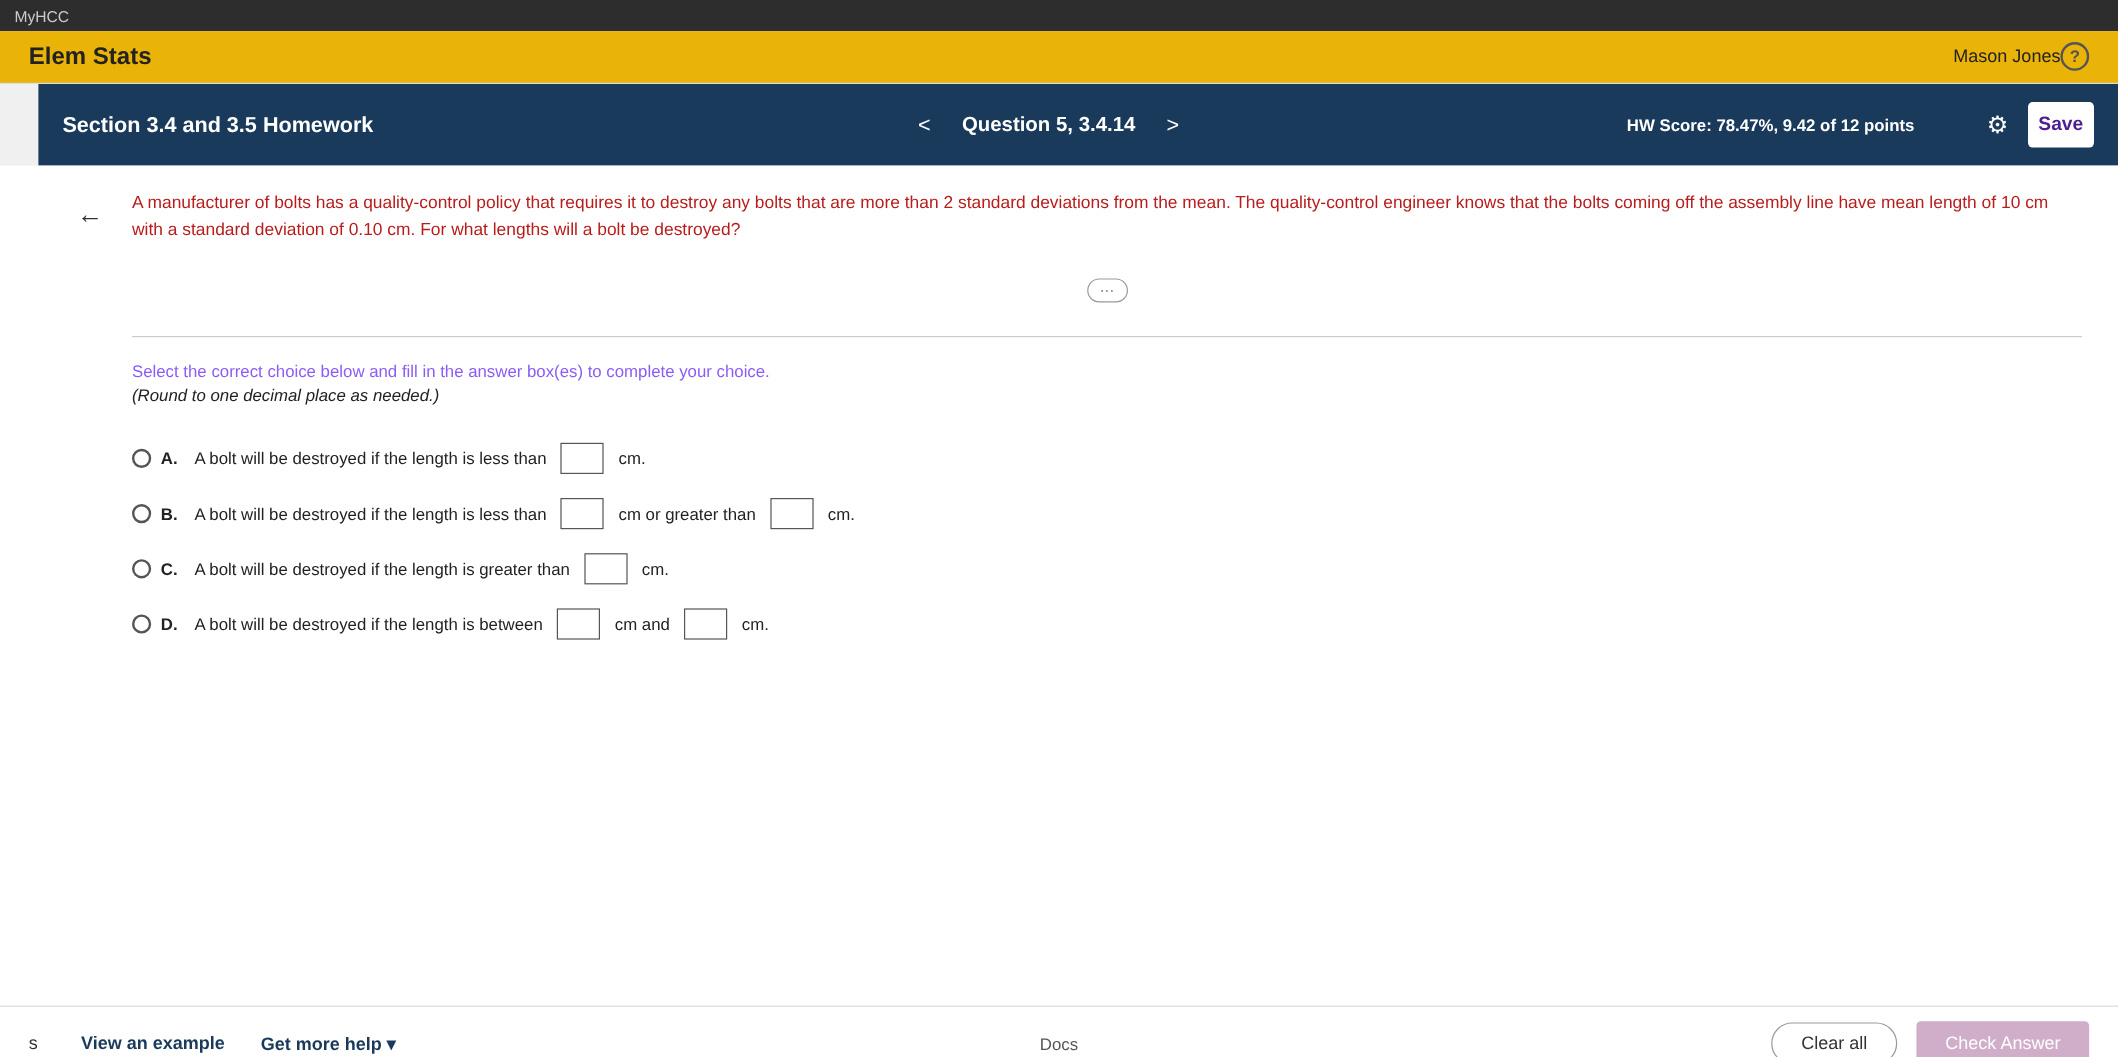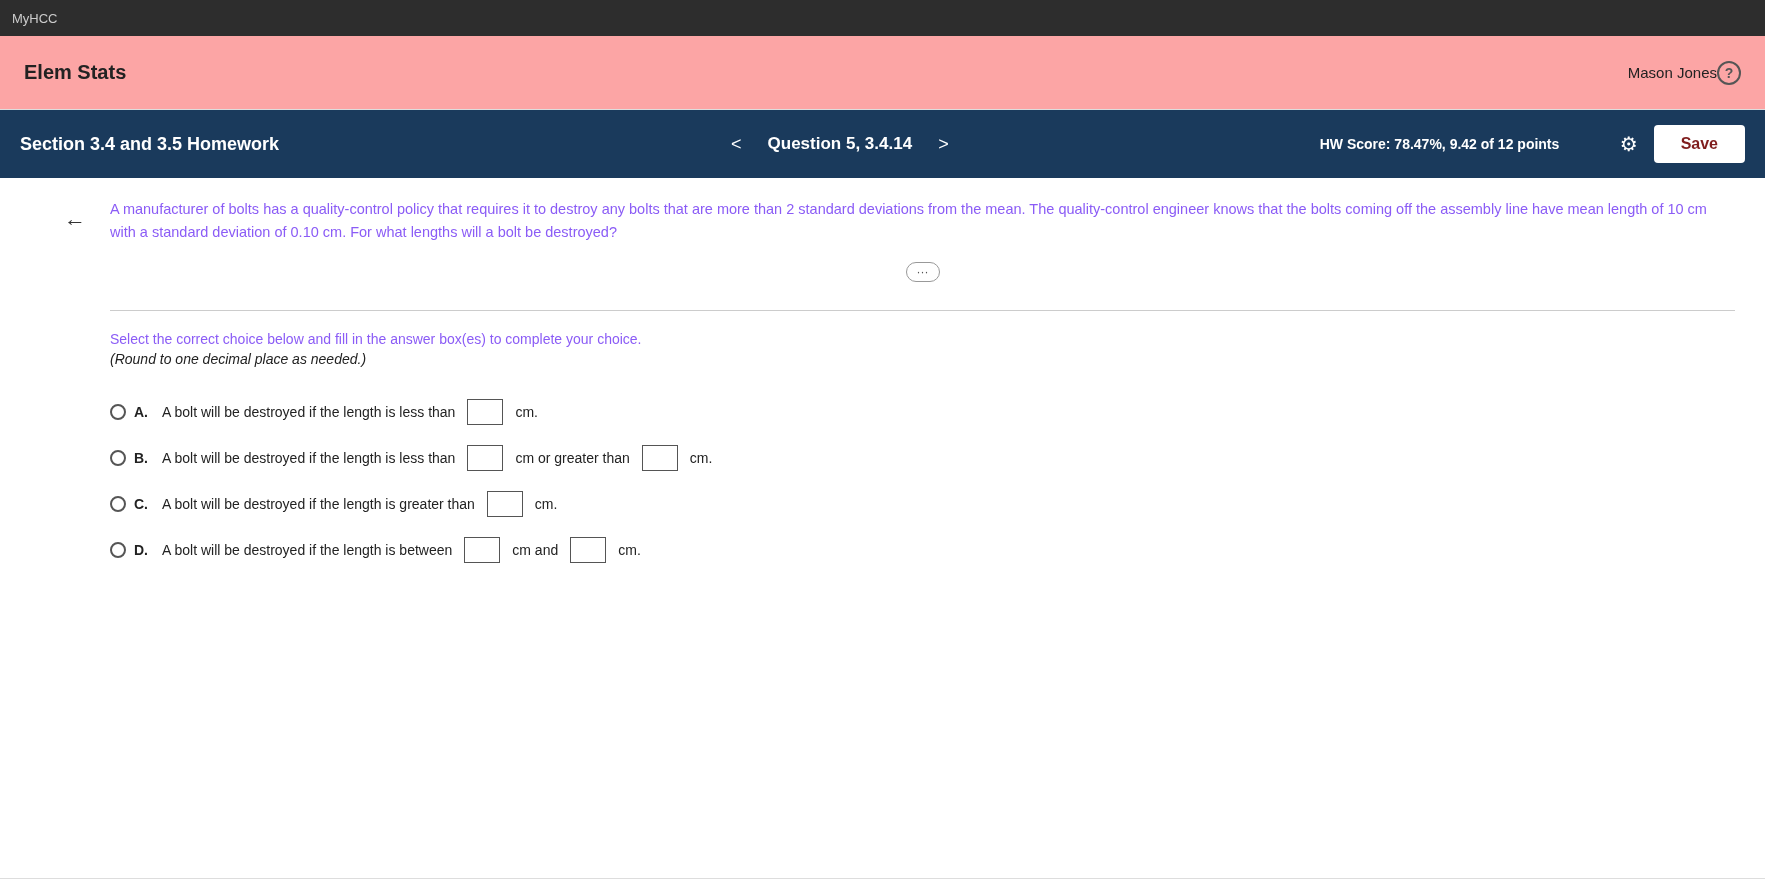"MyHCC" .top-bar { height: 36px -> 26px }
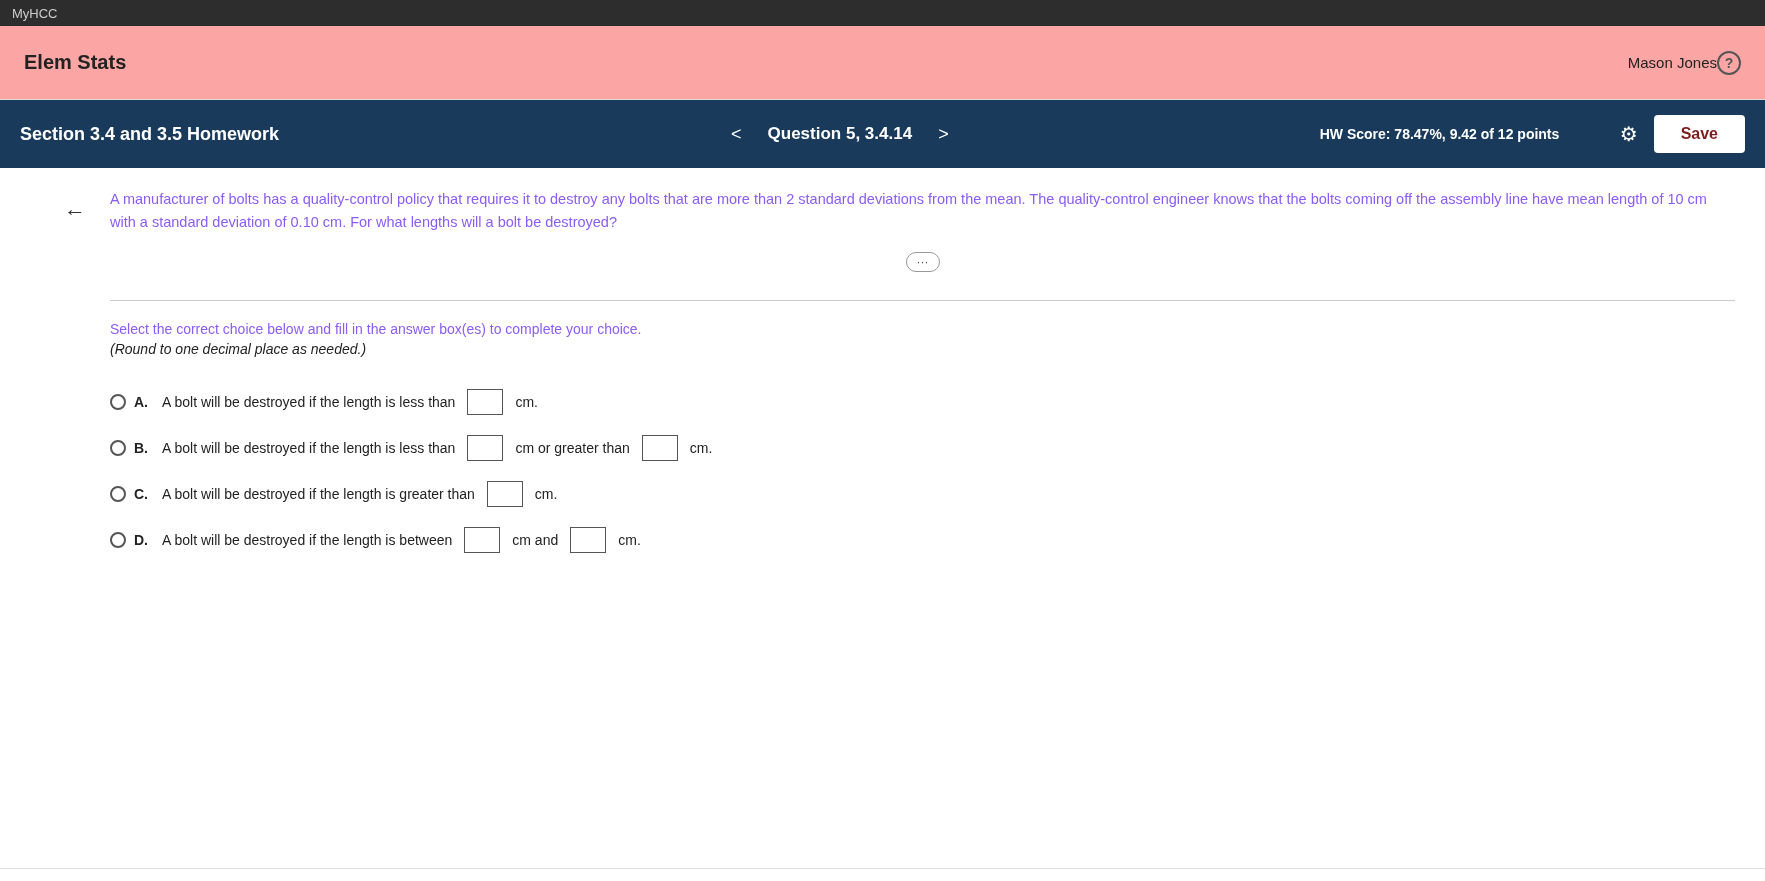"Elem Stats" .app-header { align-items: center -> flex-end; background: #fca5a5 -> #eab308; height: 74px -> 44px }
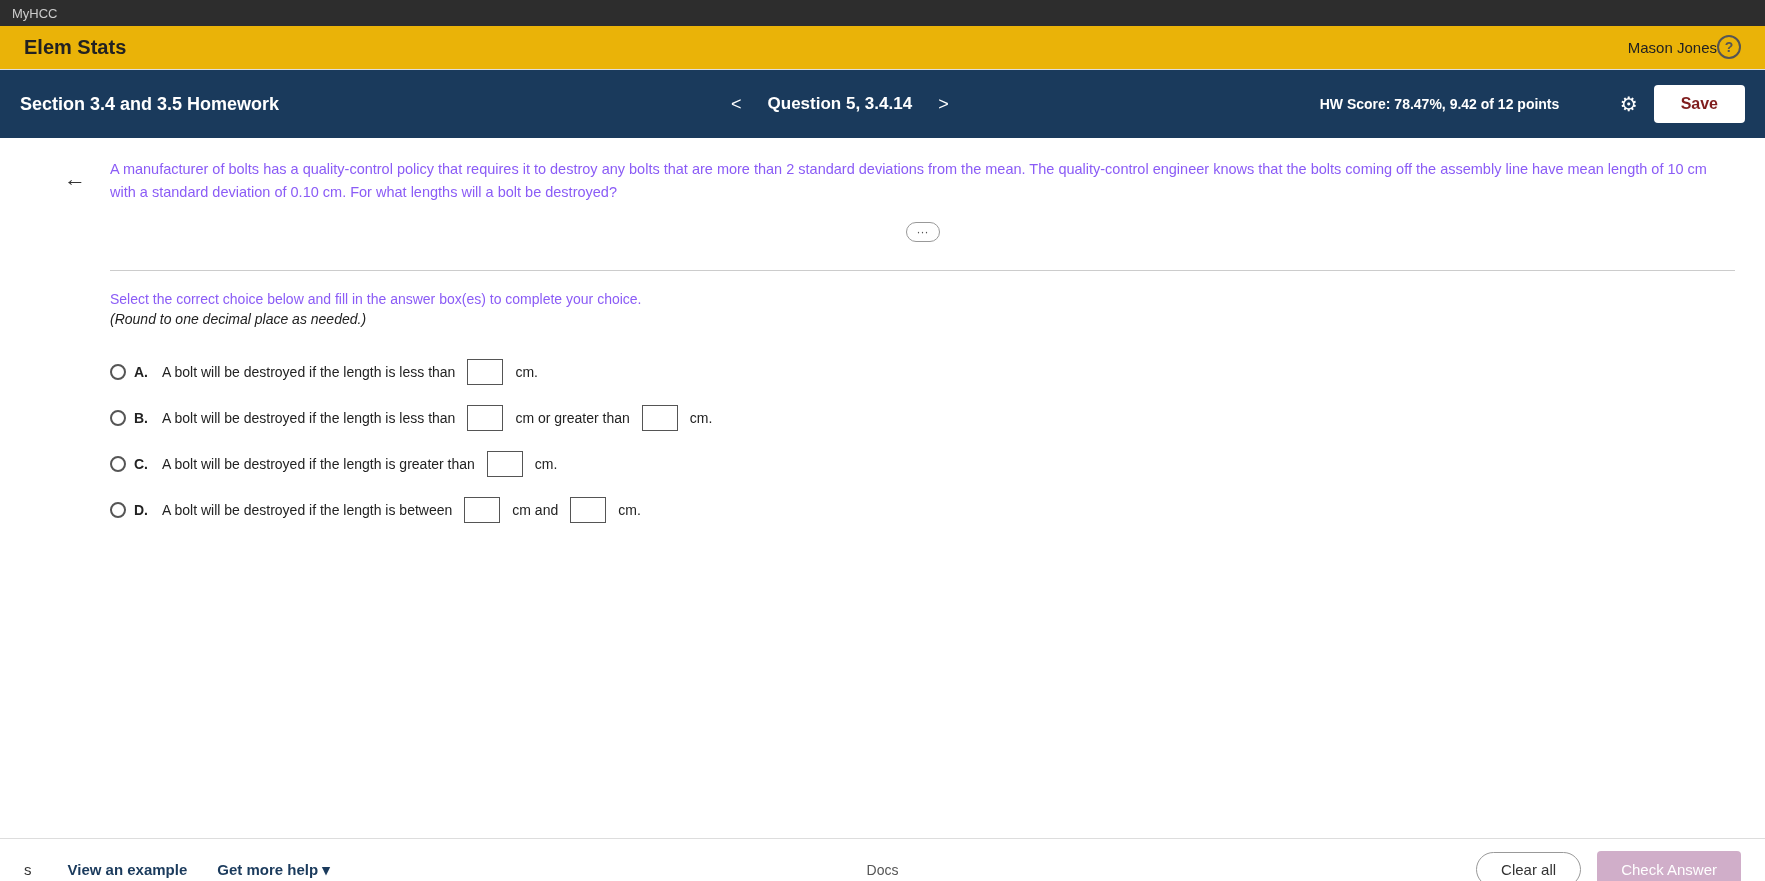"Section 3.4 and 3.5 Homework" .section-nav { margin-left: none -> 32px }
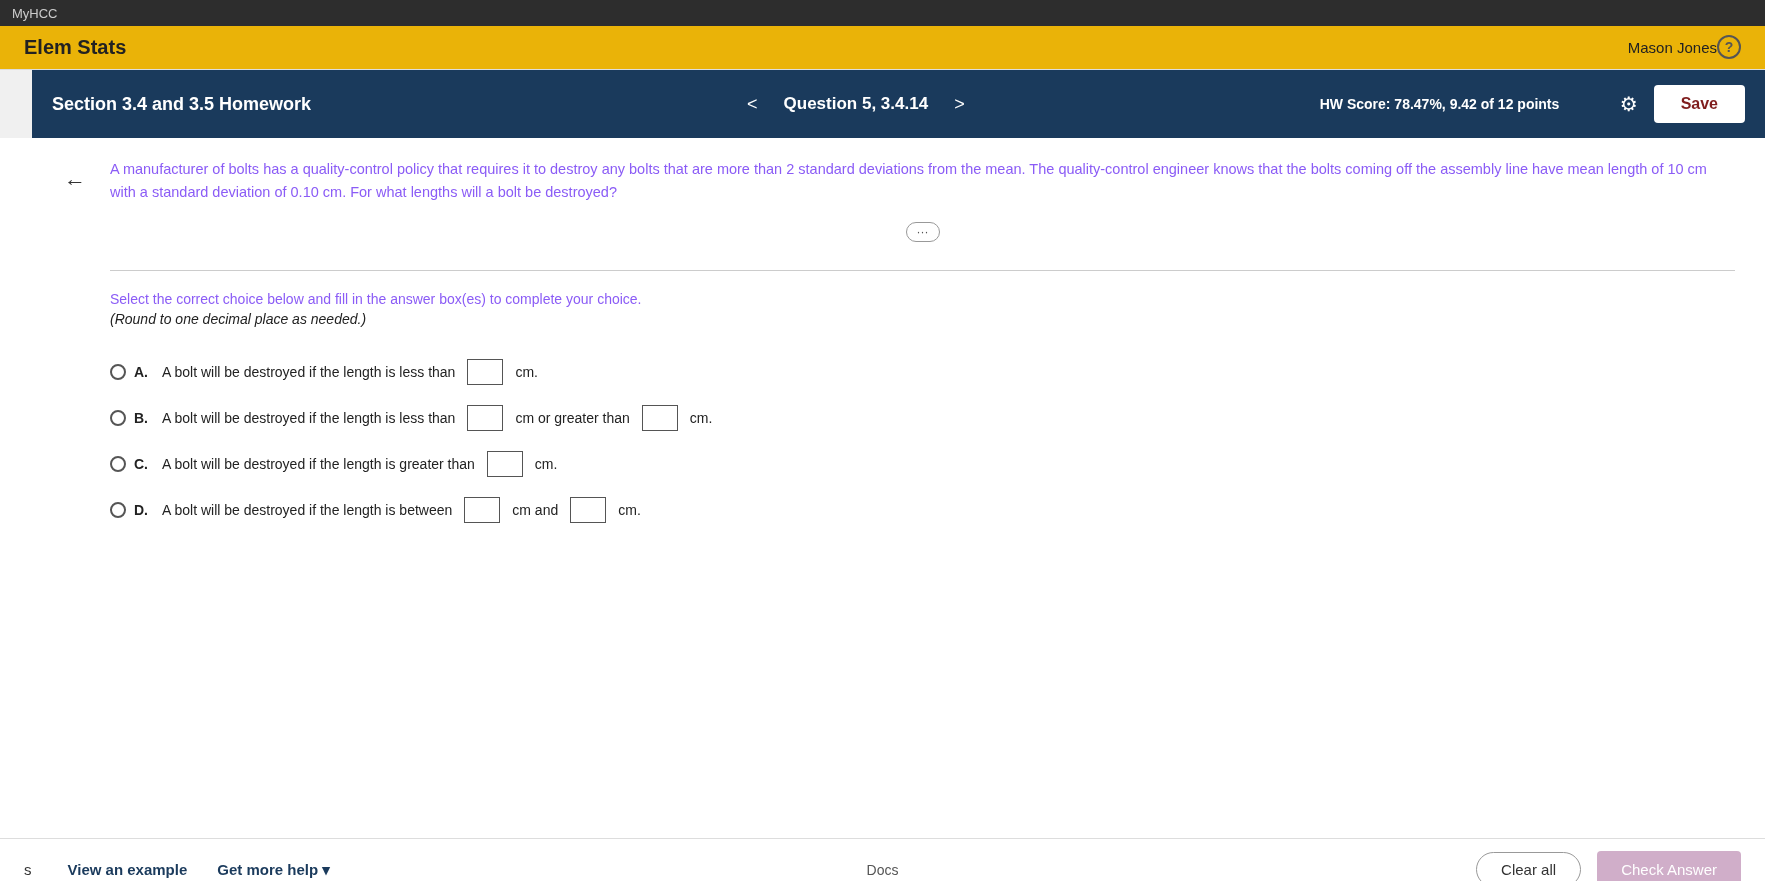"Save" .save-btn { color: #7f1d1d -> #4c1d95; padding: 10px 27px -> 10px 9px }
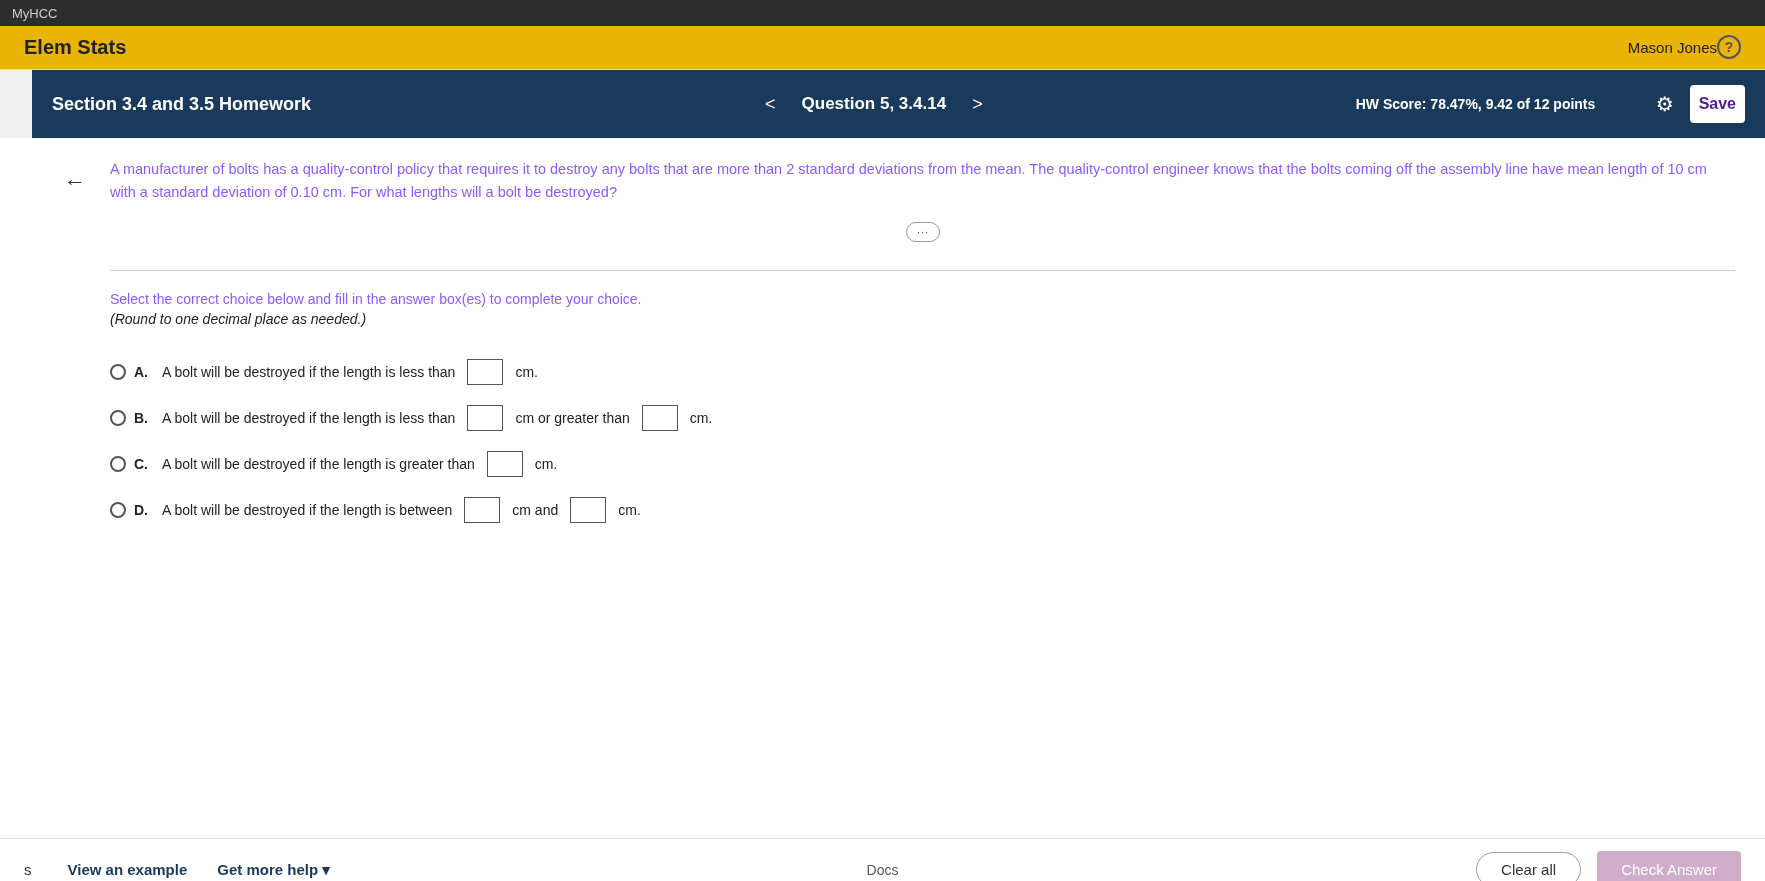"A manufacturer of bolts has" .question-text { color: #8b5cf6 -> #b91c1c; margin-bottom: 10px -> 20px }
